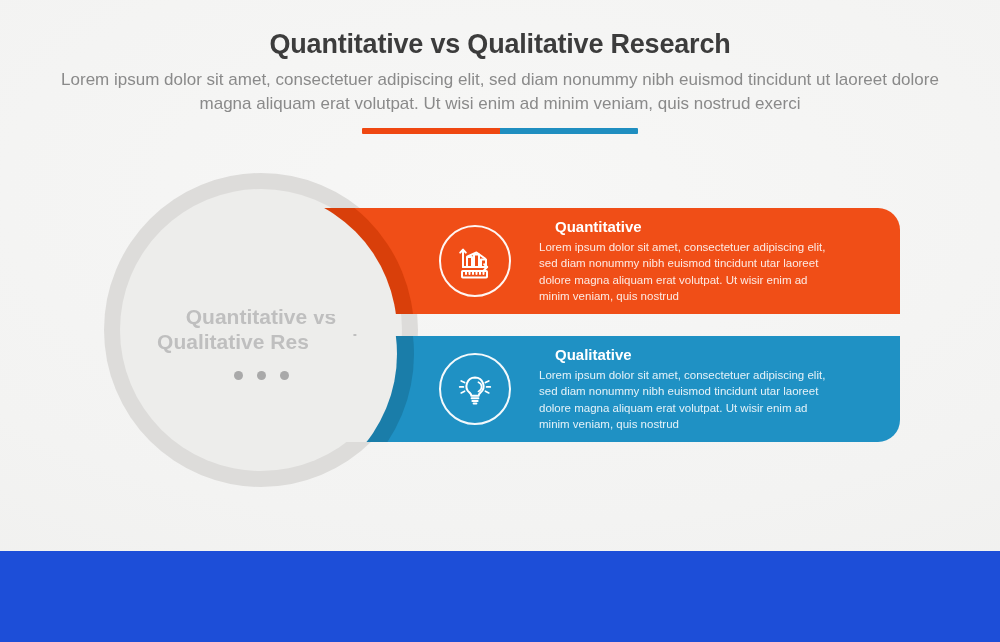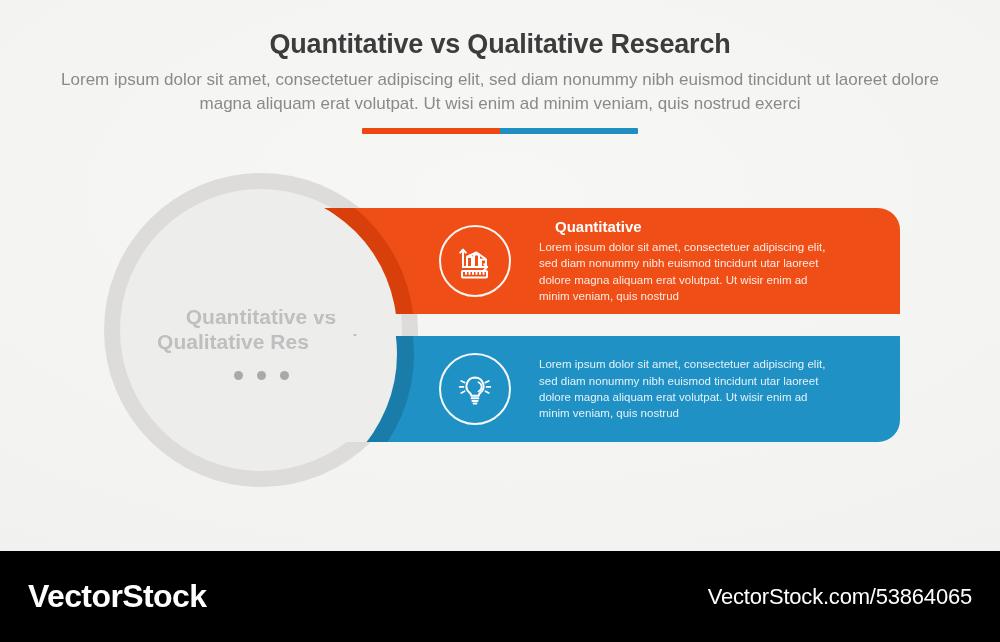"Qualitative" p.panel-heading { html: none -> <p>Qualitative</p> }
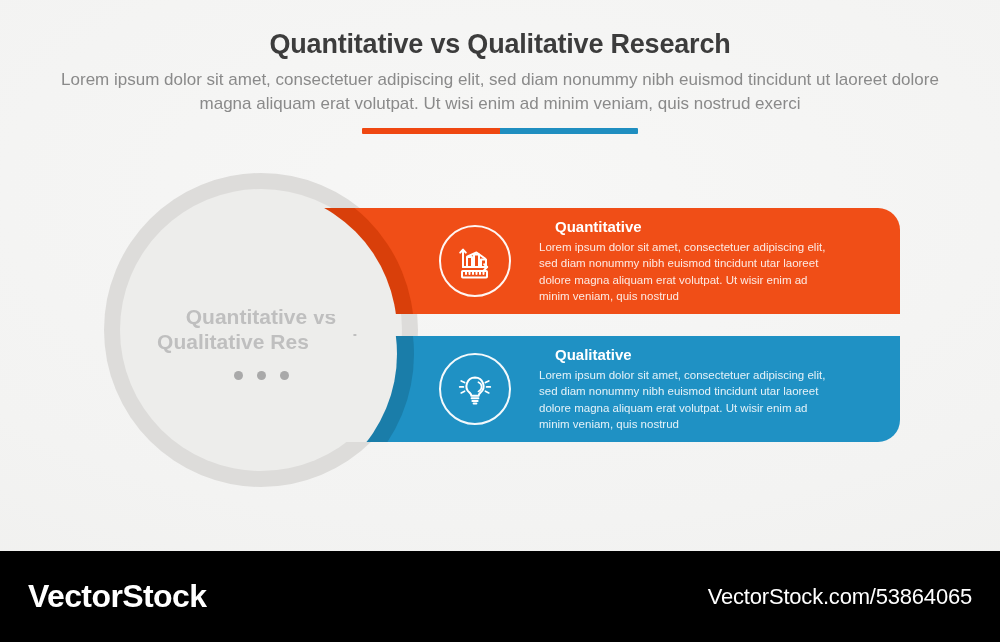"VectorStock" div { html: <div> <span>VectorStock</span> <span>VectorStock.com/53864065</span> </div> -> none }
